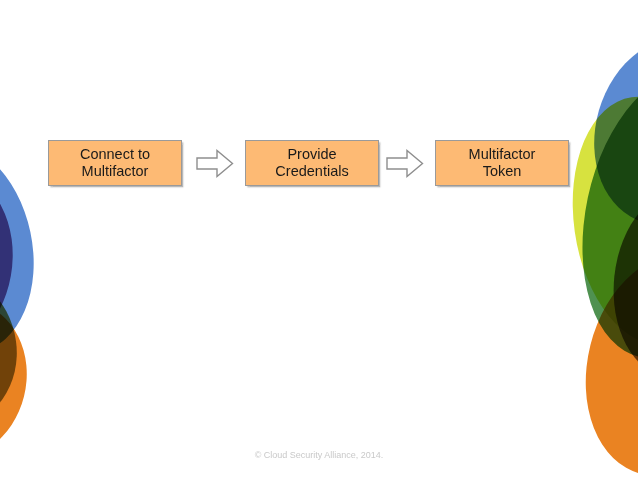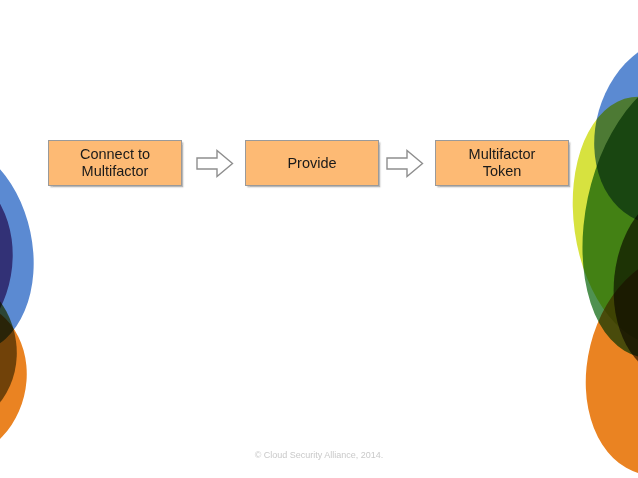"Credentials" span { html: none -> <span>Credentials</span> }
